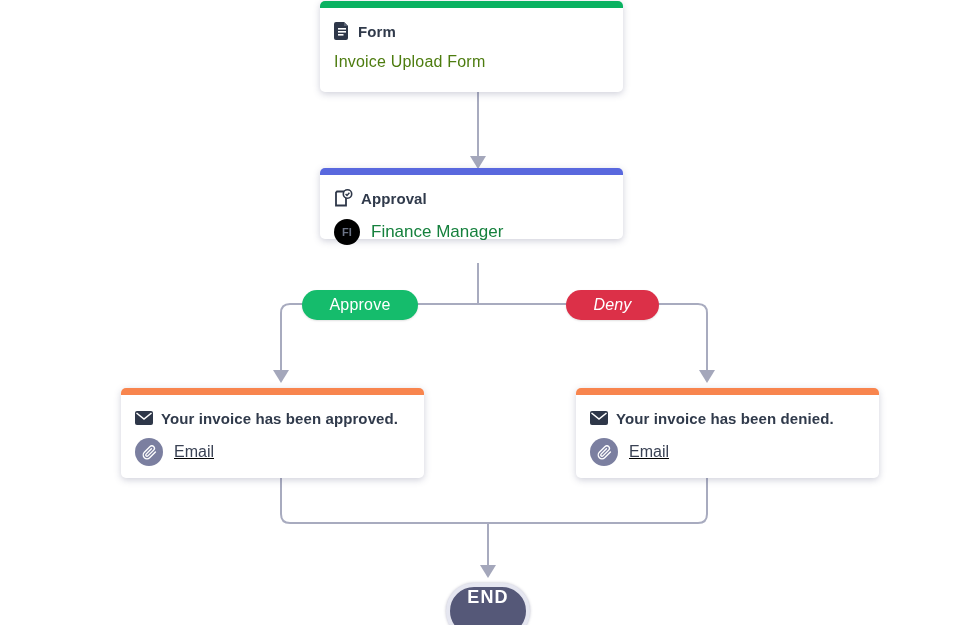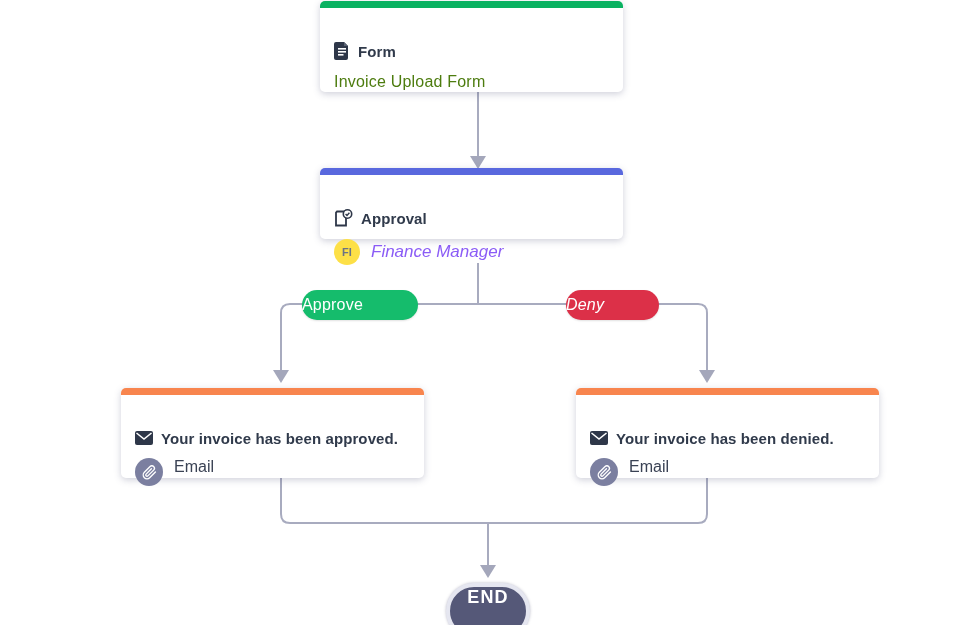"Form" .node-body { margin-top: 20px -> none }
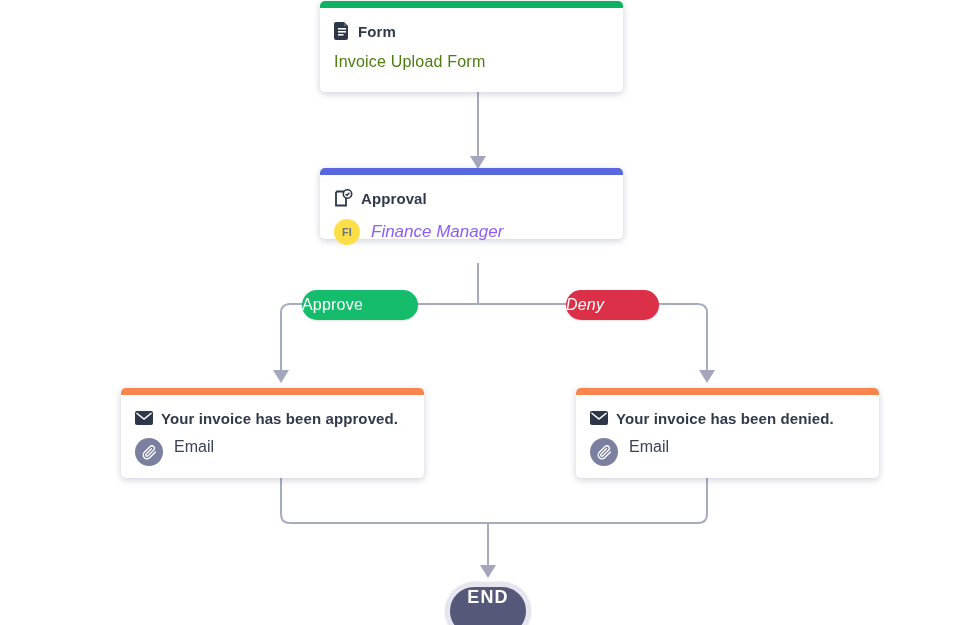"FI" .avatar-initials { background: #fde047 -> #000000 }
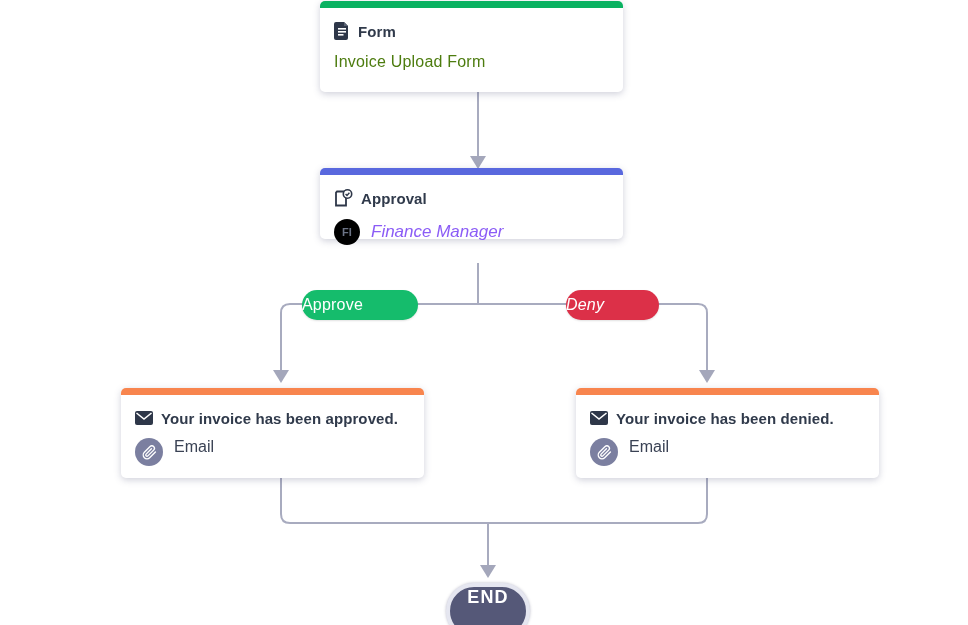"Finance Manager" .assignee-name { color: #8b5cf6 -> #15803d; font-style: italic -> none }
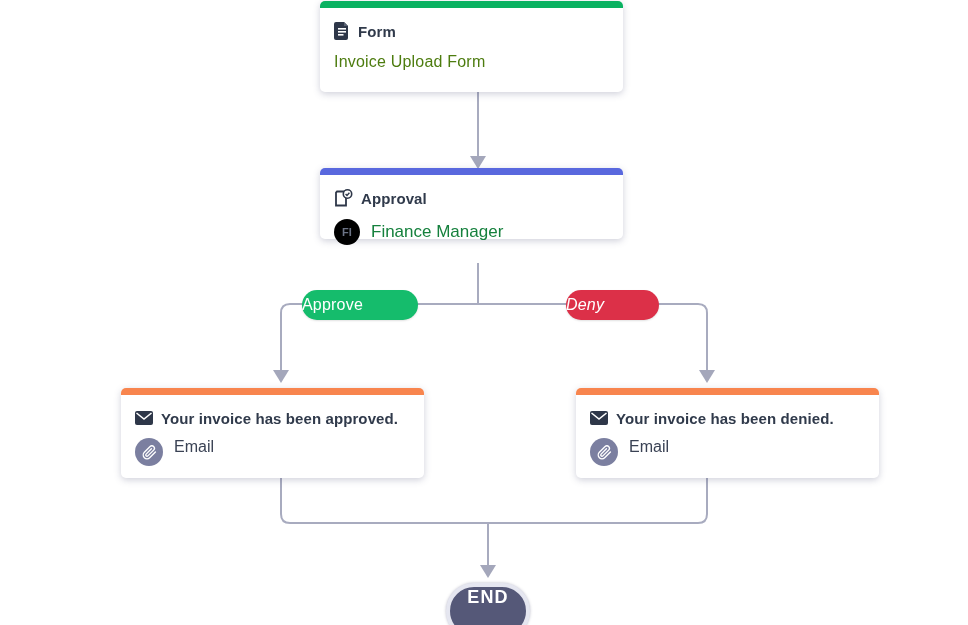"Approve" .branch-pill { justify-content: none -> center }
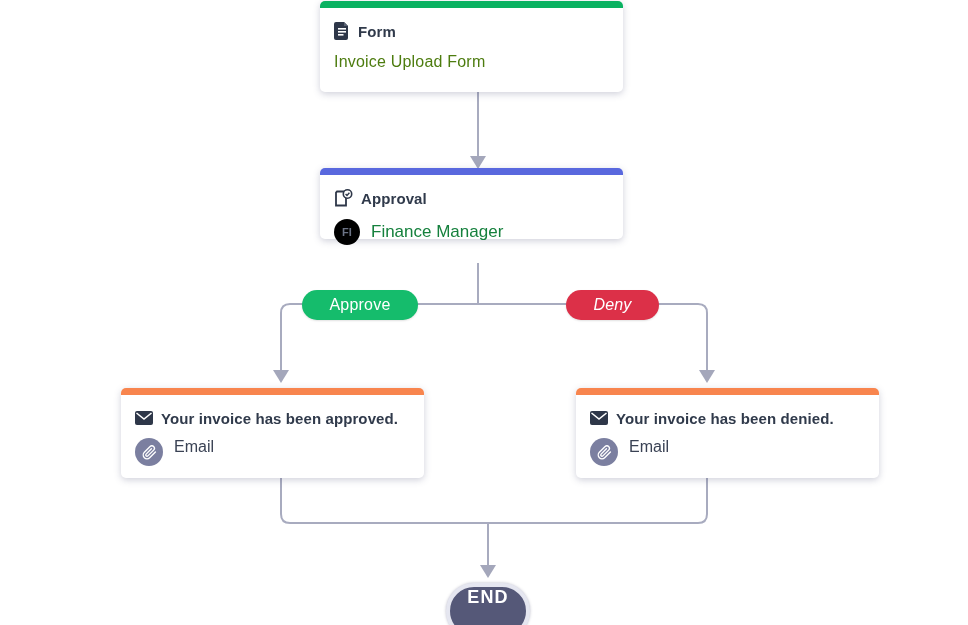"Email" .channel-row { align-items: flex-start -> center; text-decoration: none -> underline }
